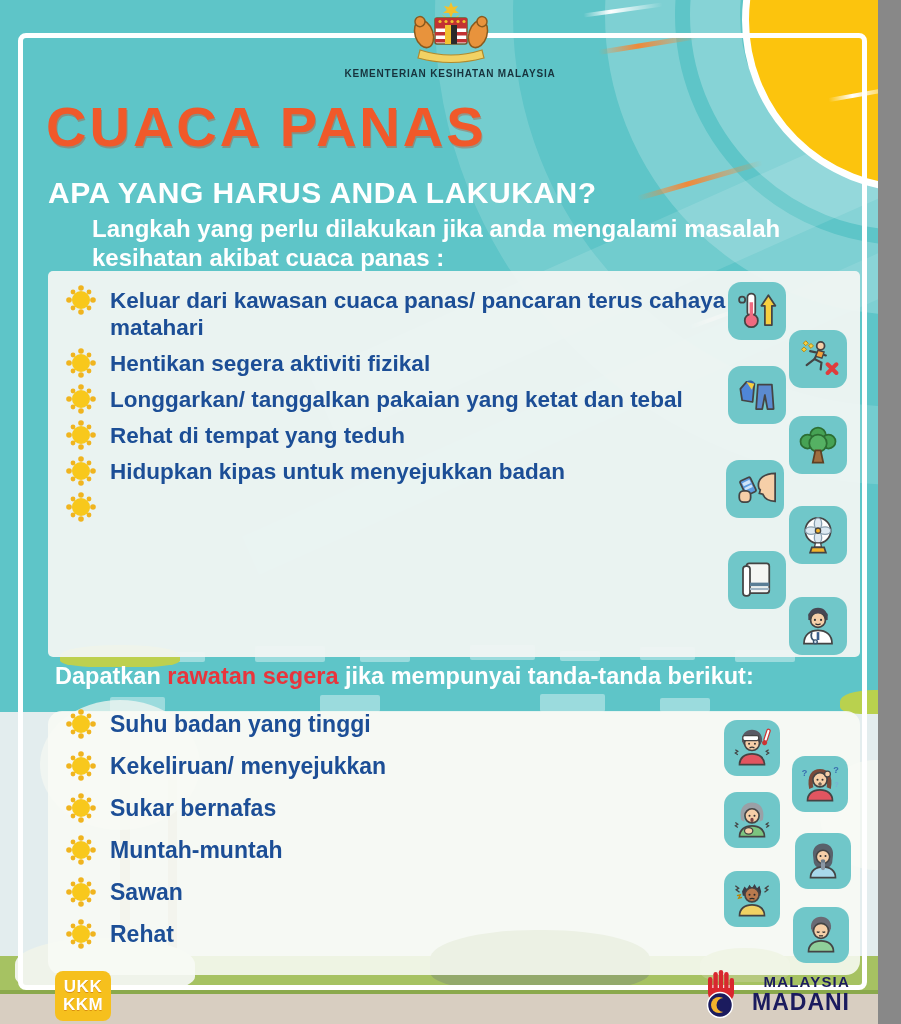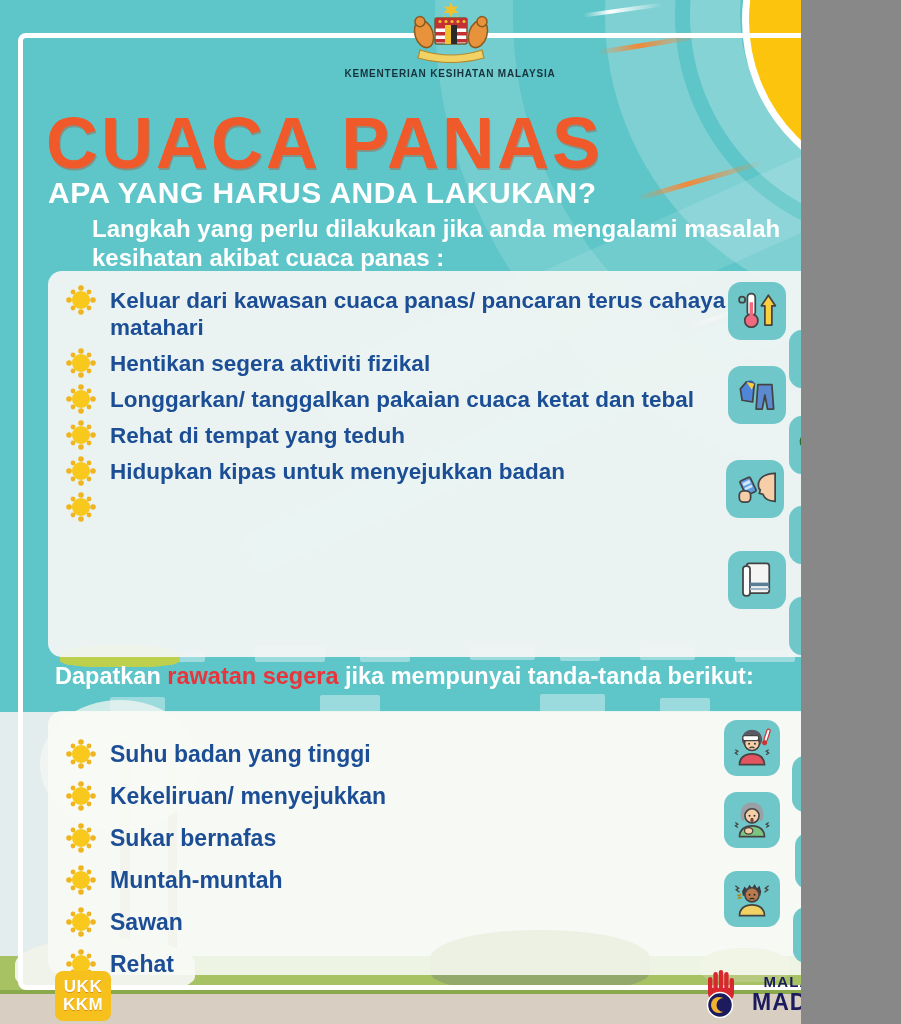"KEMENTERIAN KESIHATAN MALAYSIA" .stage { width: 801px -> 878px }
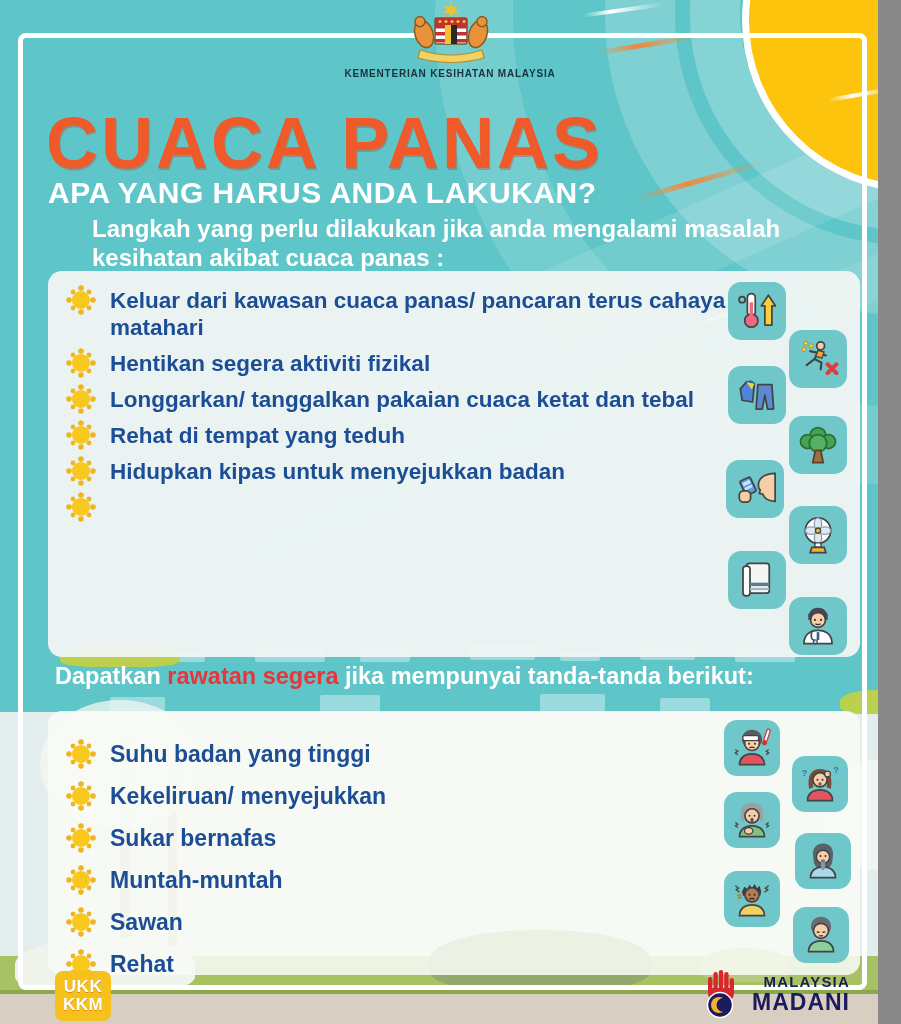"CUACA PANAS" .title { font-size: 72px -> 56px; top: 102px -> 94px }
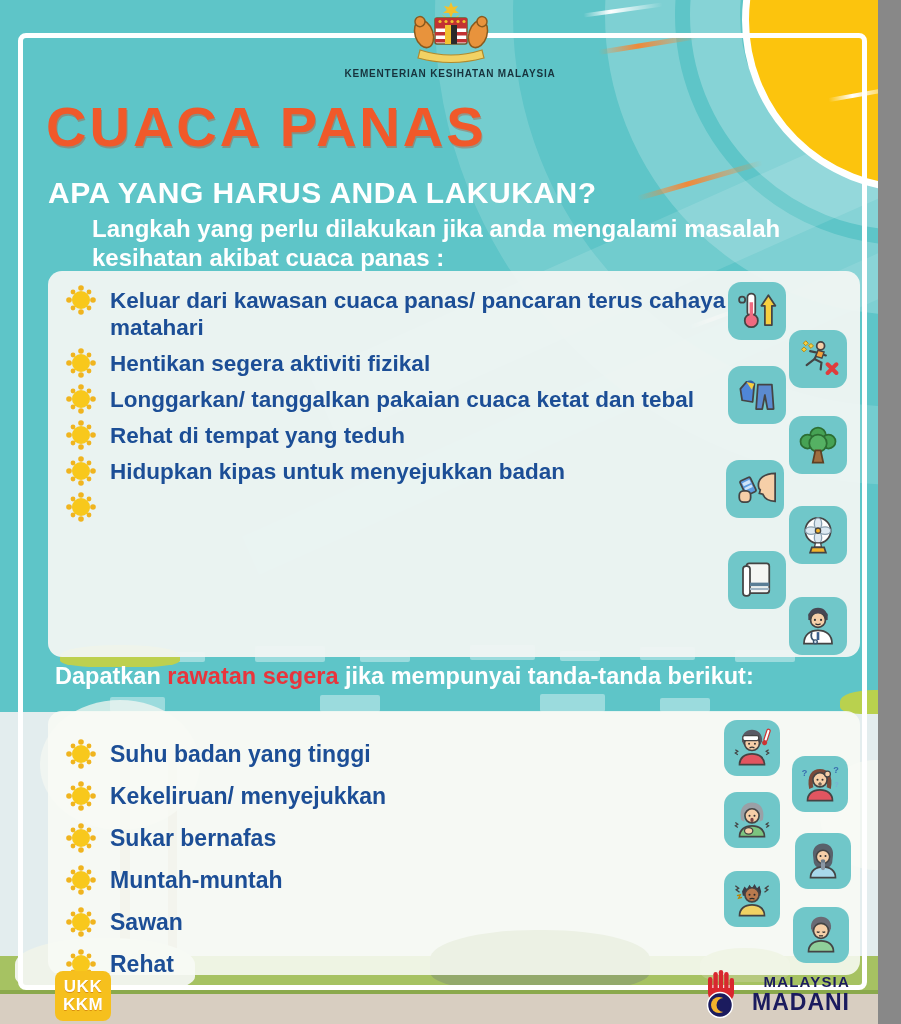"Keluar dari kawasan cuaca panas/" .box1 { border-radius: 14px -> 5px }
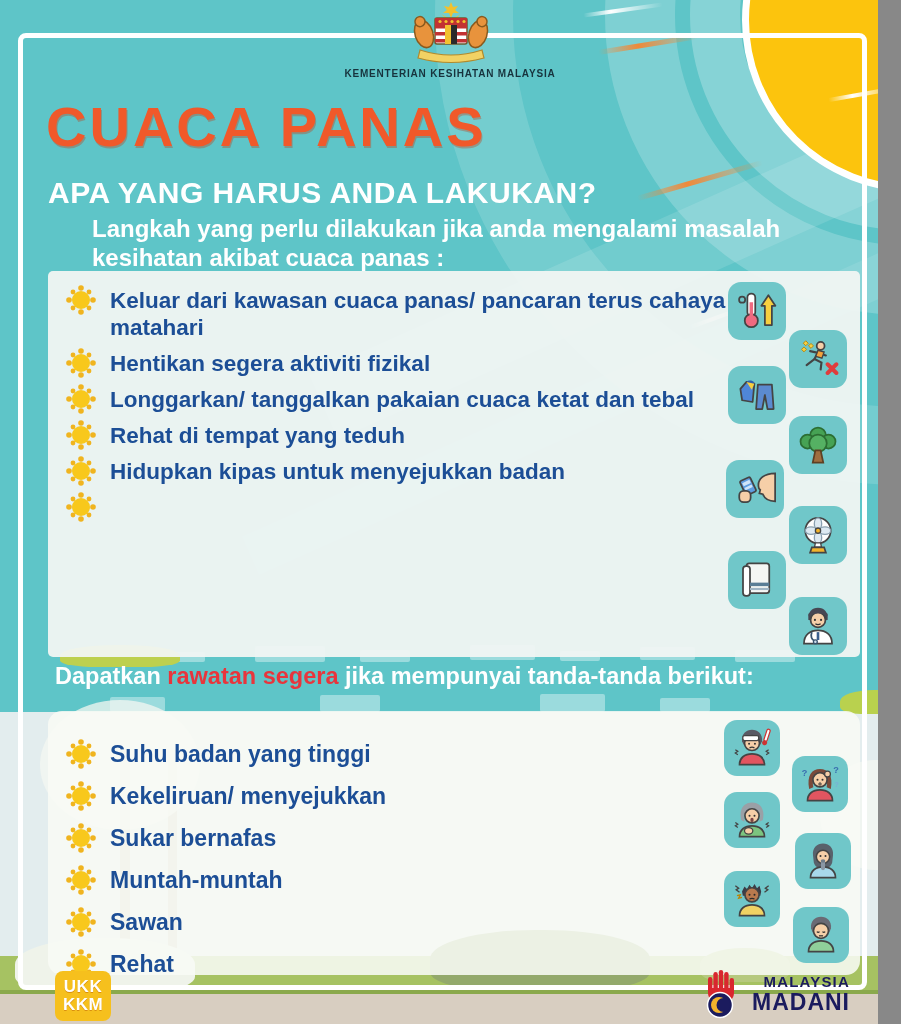"Longgarkan/ tanggalkan pakaian cuaca" span.li-text { text: cuaca -> yang }
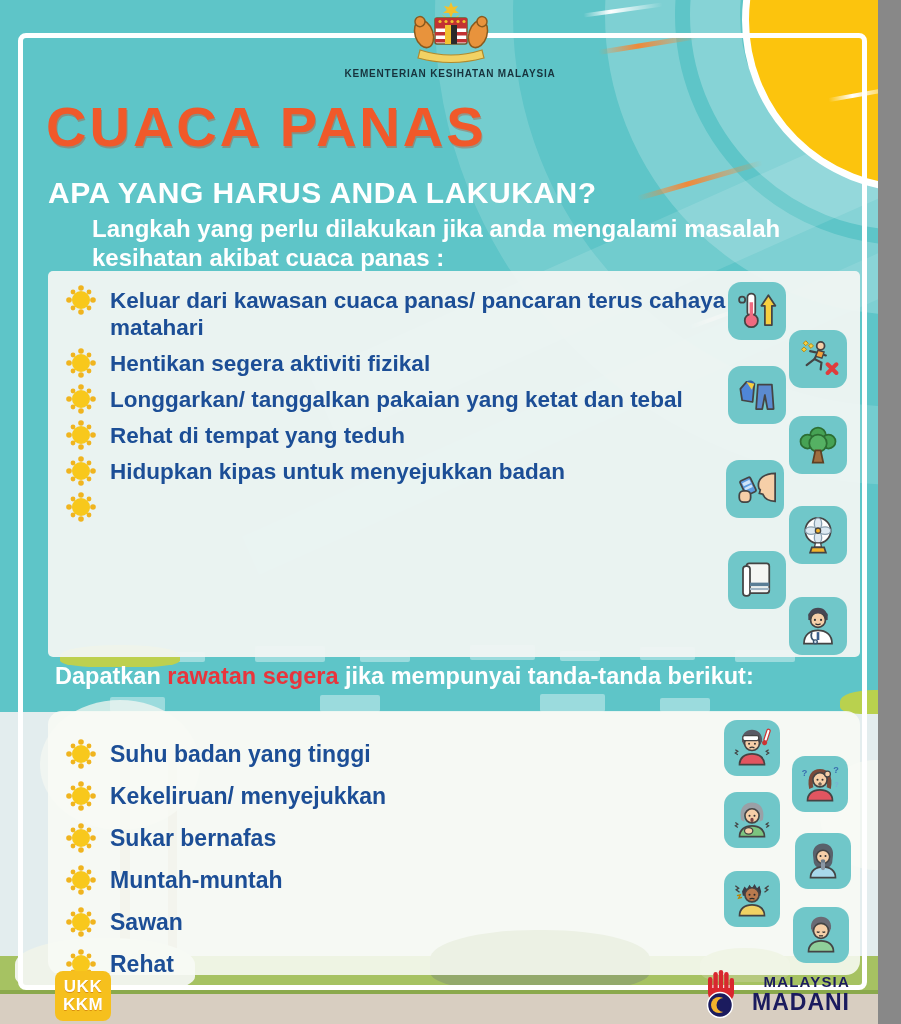"Suhu badan yang tinggi" .box2 ul.plist { padding-top: 30px -> 0 }
